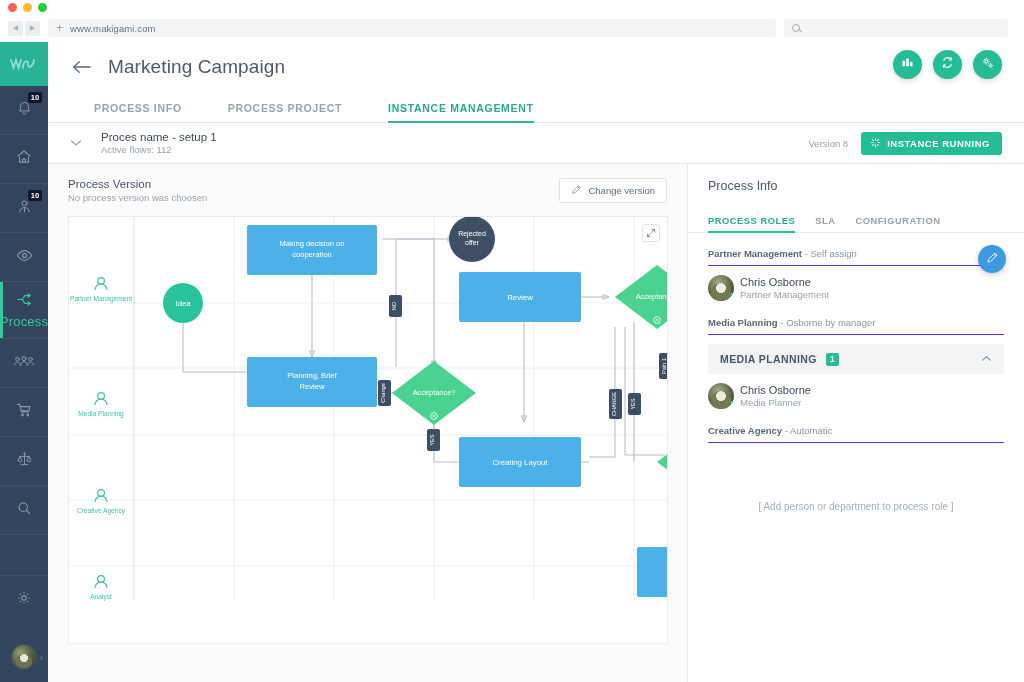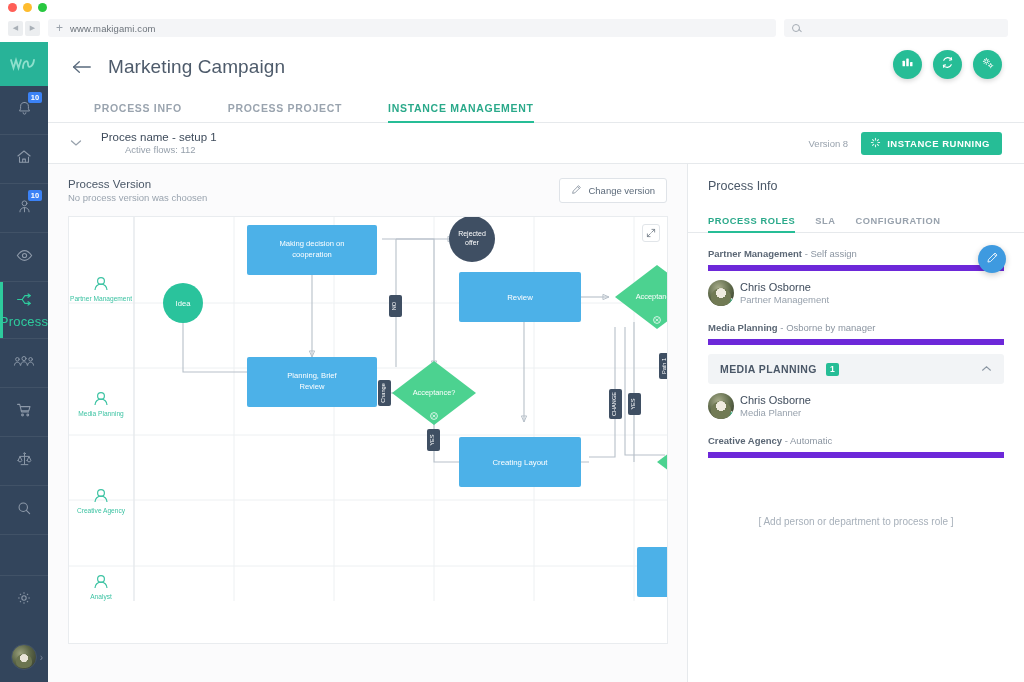"10" .rail-badge { background: #3b82f6 -> #0f172a }
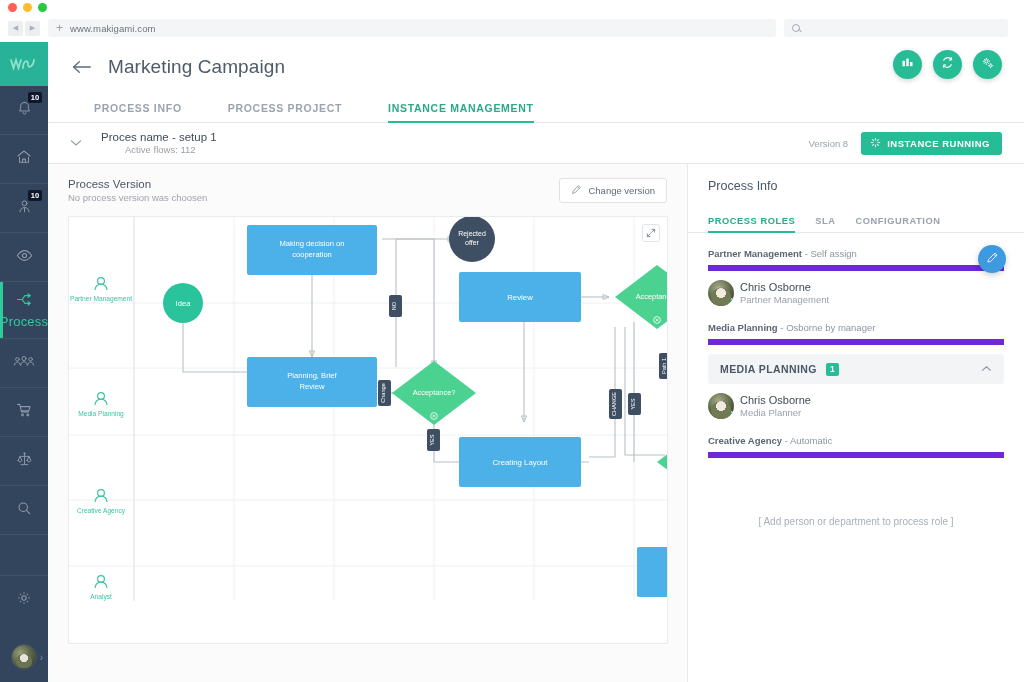"Active flows: 112" .proc-sub { margin-left: 24px -> none }
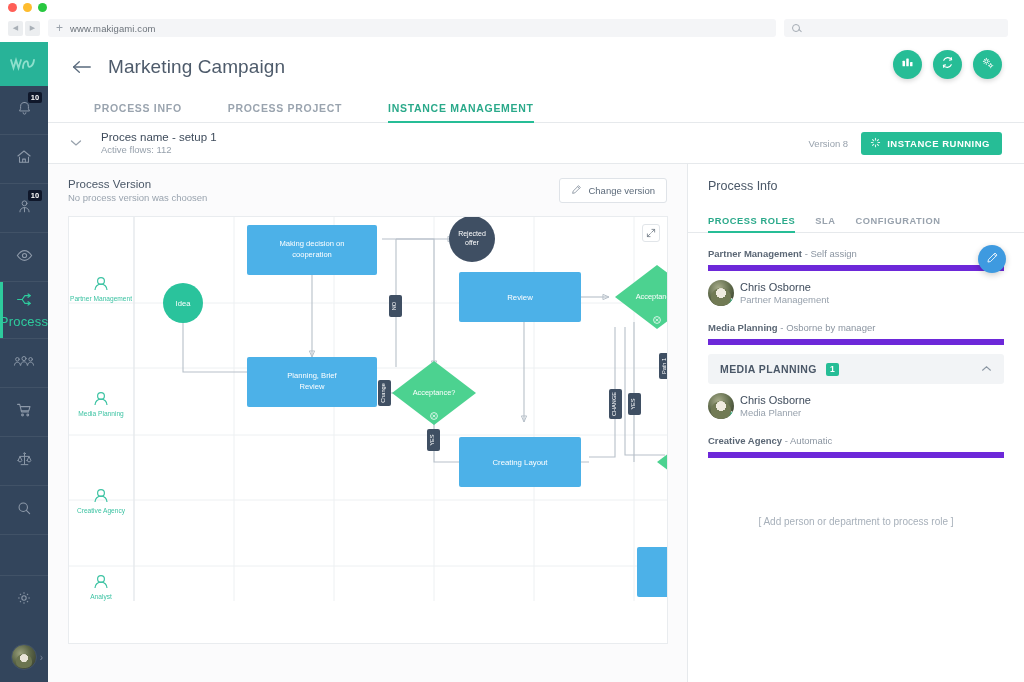"Partner Management - Self assign" .role-head { border-bottom: 6px solid #6d28d9 -> 1px solid #6d28d9 }
